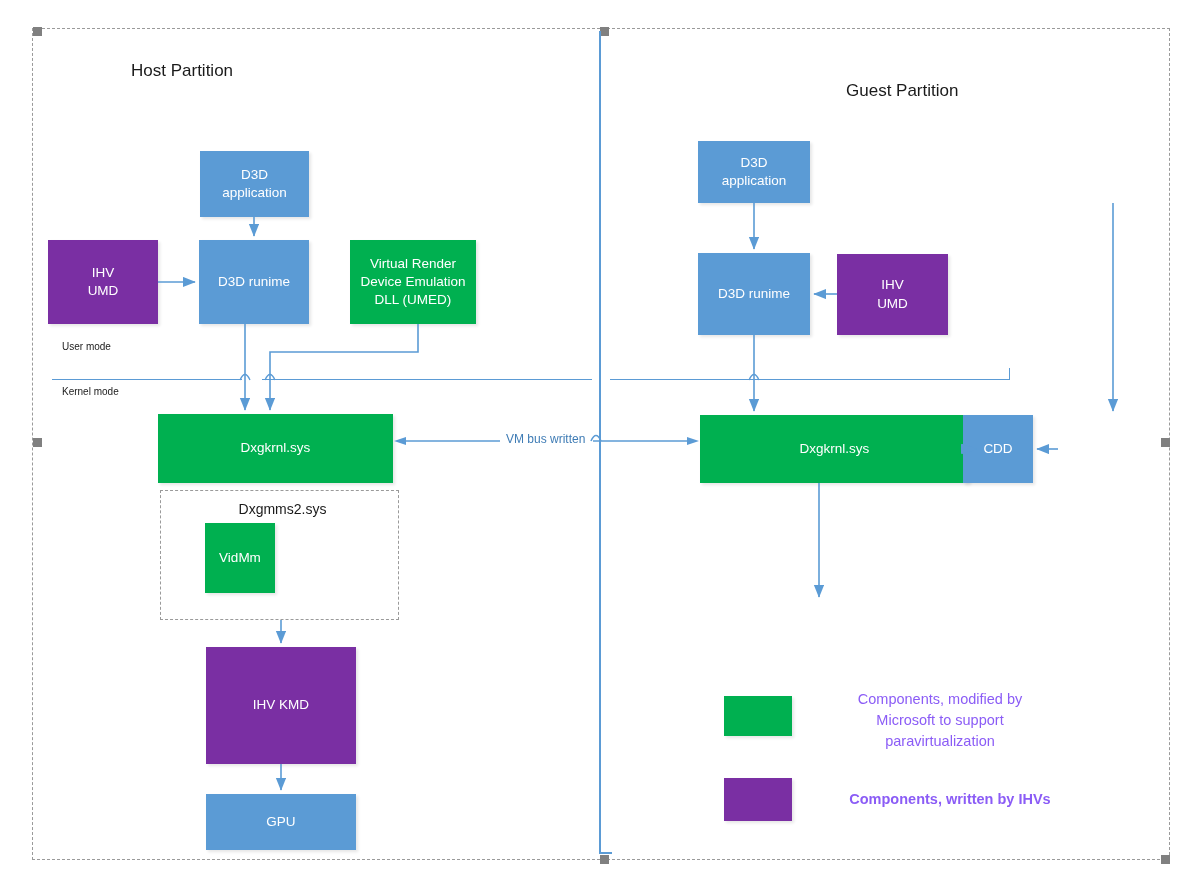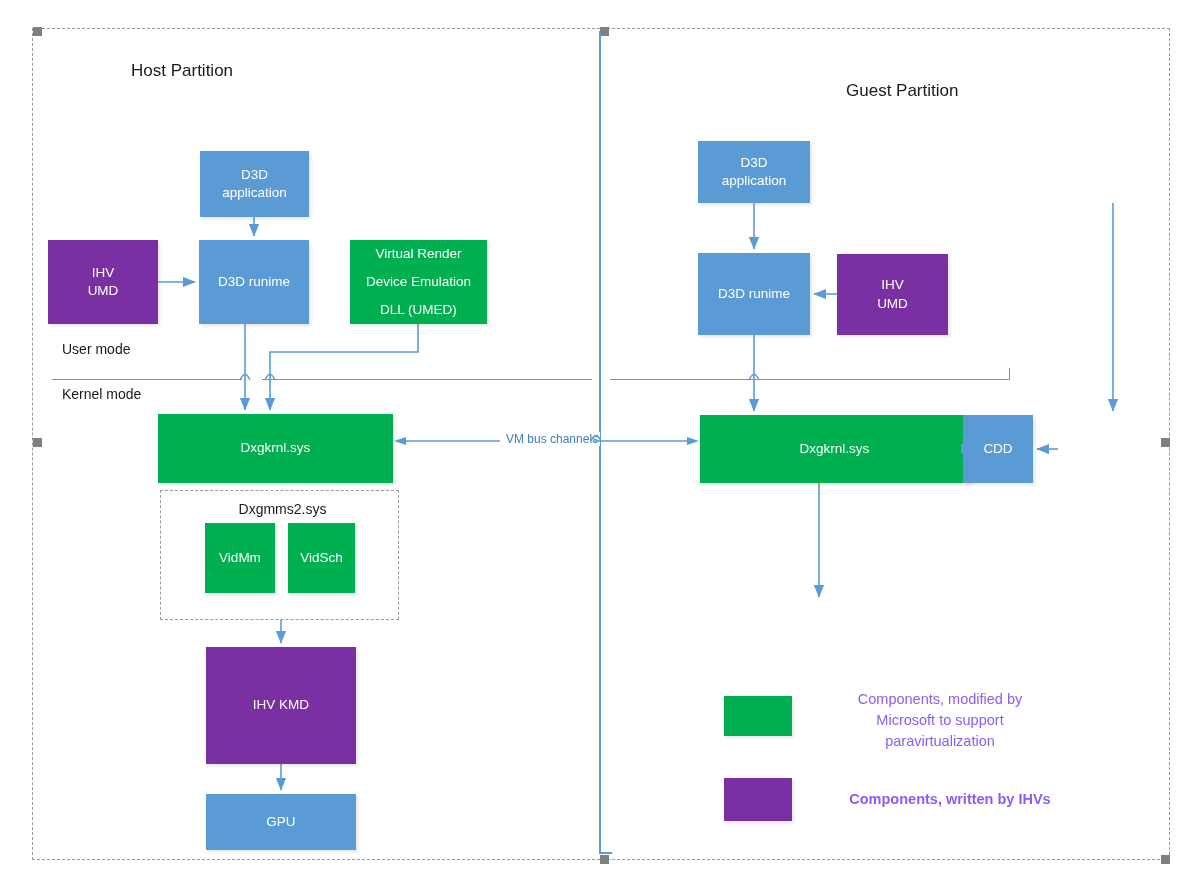"Virtual Render" div.node { gap: 10px -> none; width: 137px -> 126px }
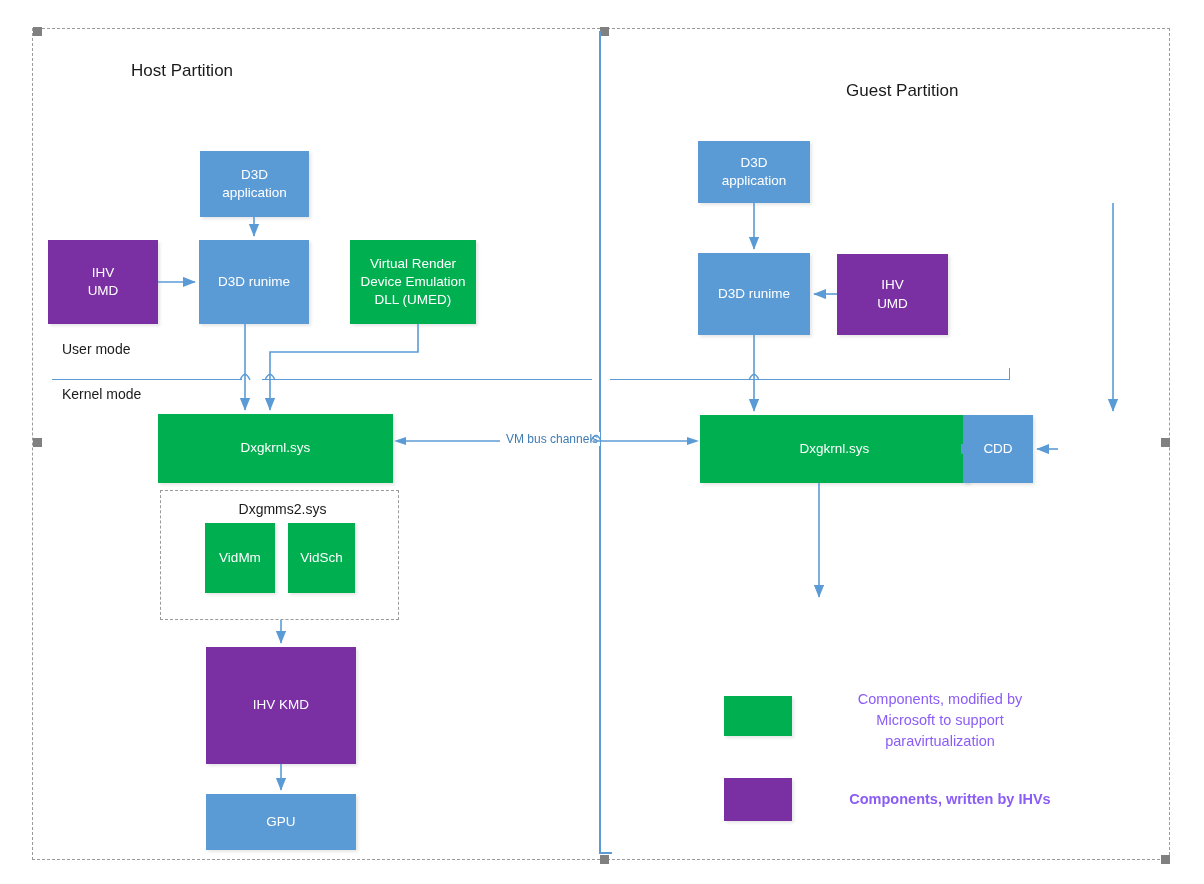"User mode" .mode-label { font-size: 14px -> 10px }
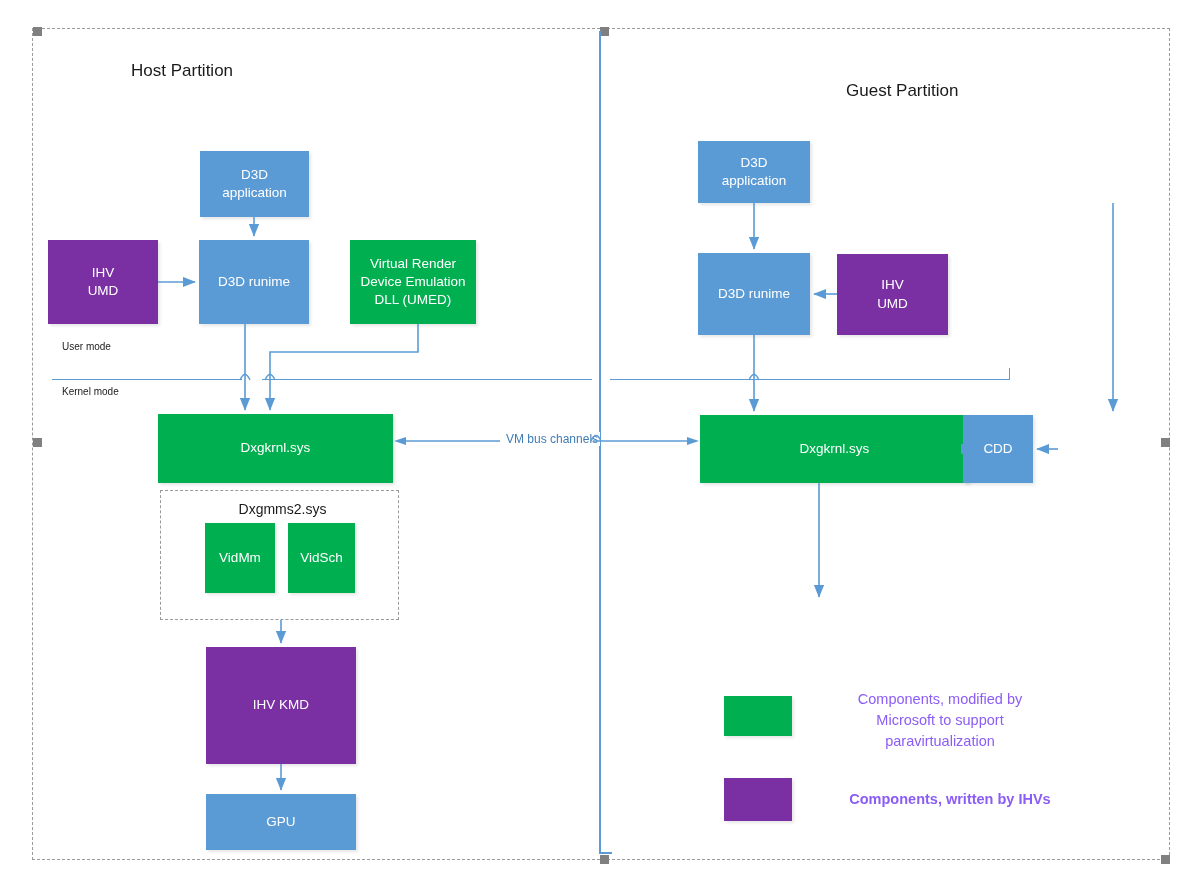"VM bus channels" div.edge-label { text: channels -> written }
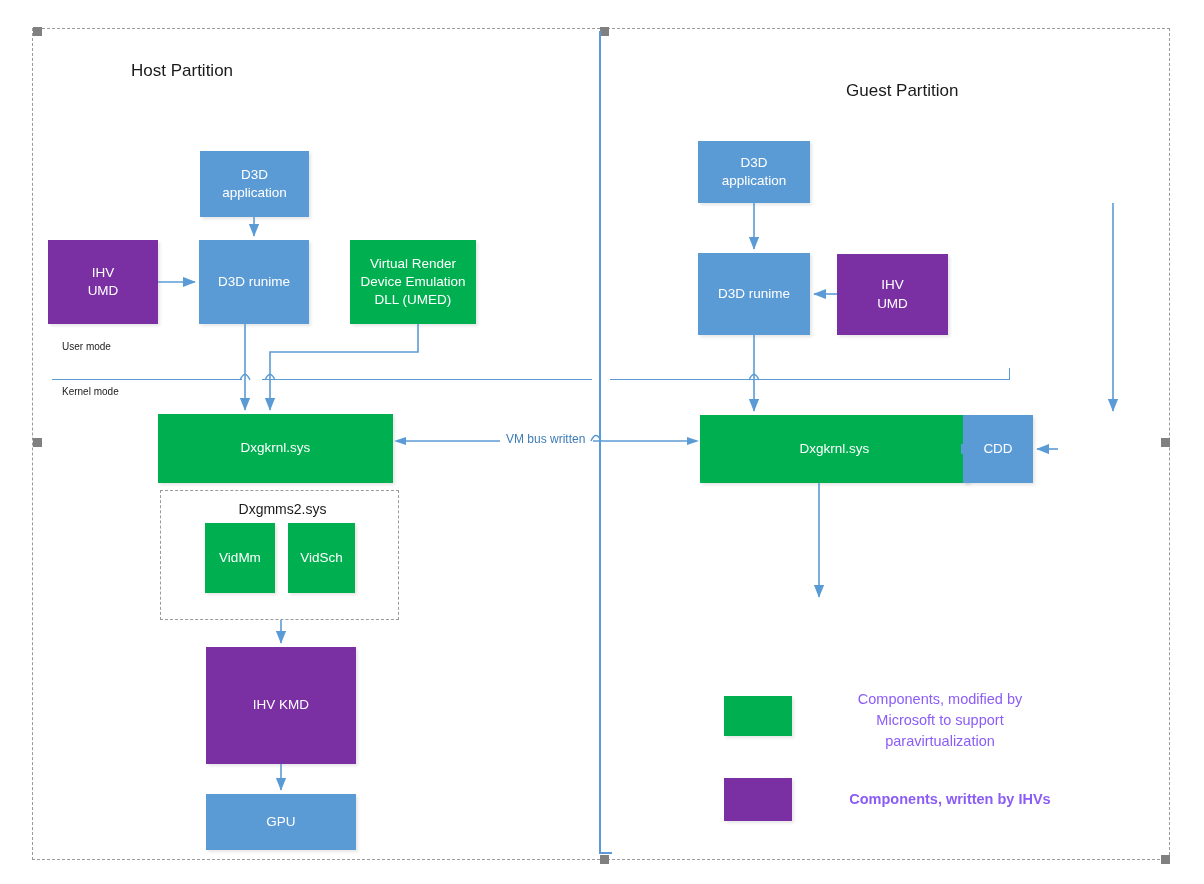"VidSch" div.node { html: <div> <span>VidSch</span> </div> -> none }
